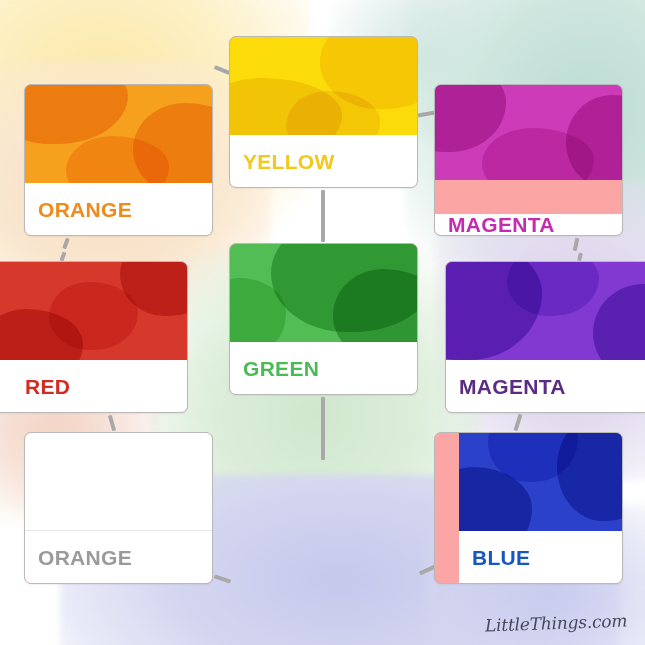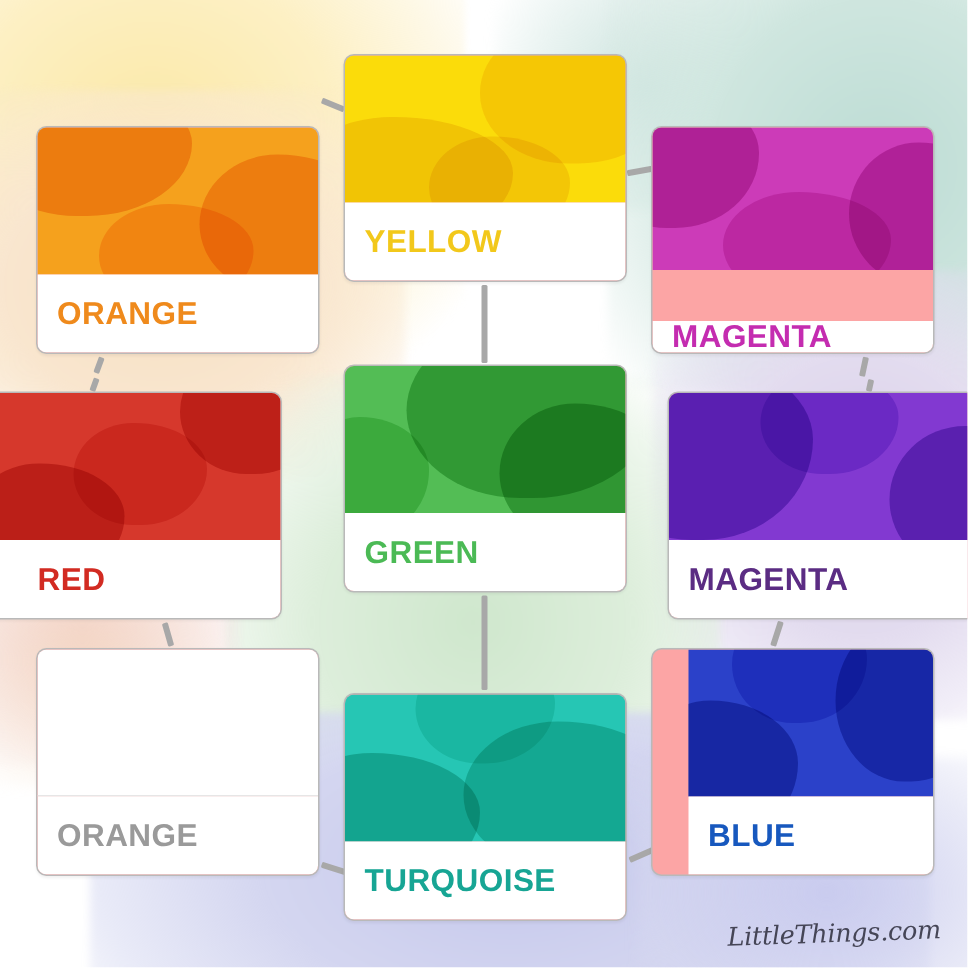"TURQUOISE" div.card { html: <div> <div> <div></div> <div></div> <div></div> </div> <div> <span>TURQUOISE</span> </div> </div> -> none }
